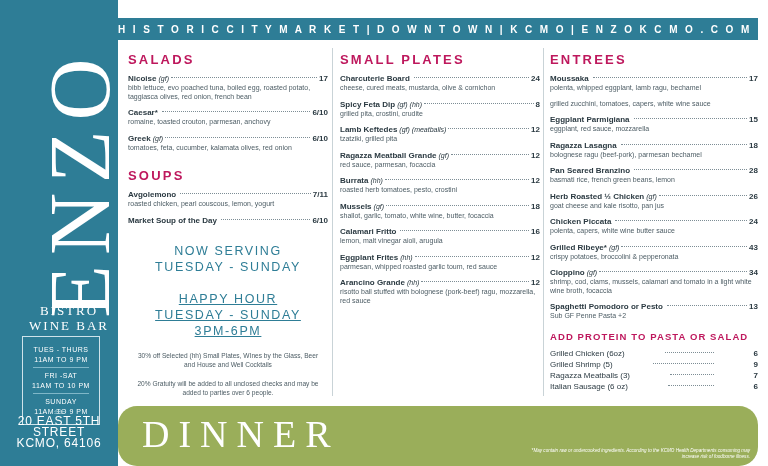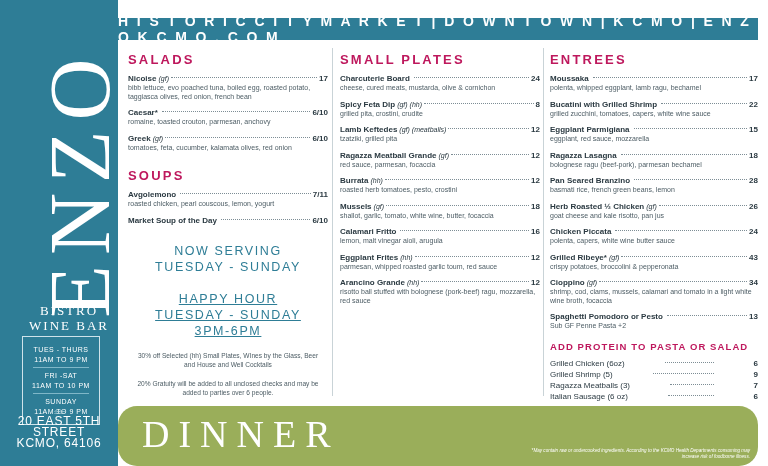"H I S T O" .topbar { font-size: 14px -> 10px; justify-content: center -> flex-start }
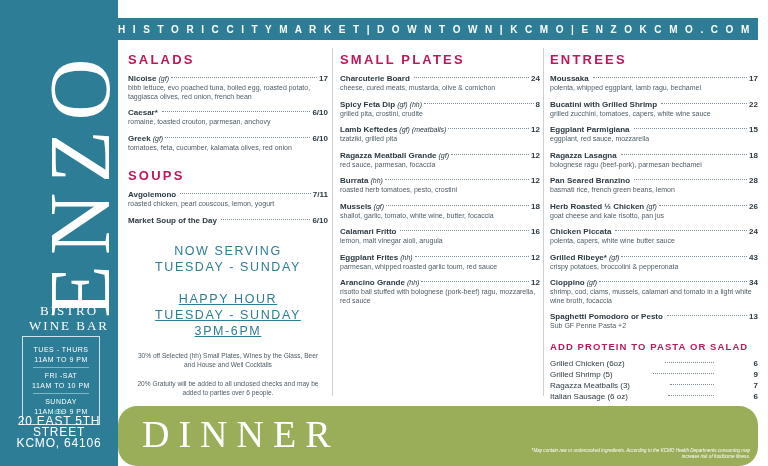"Bucatini with Grilled Shrimp" div.line { html: <div> <span>Bucatini with Grilled Shrimp</span> <span></span> <span></span> <span>22</span> </div> -> none }
